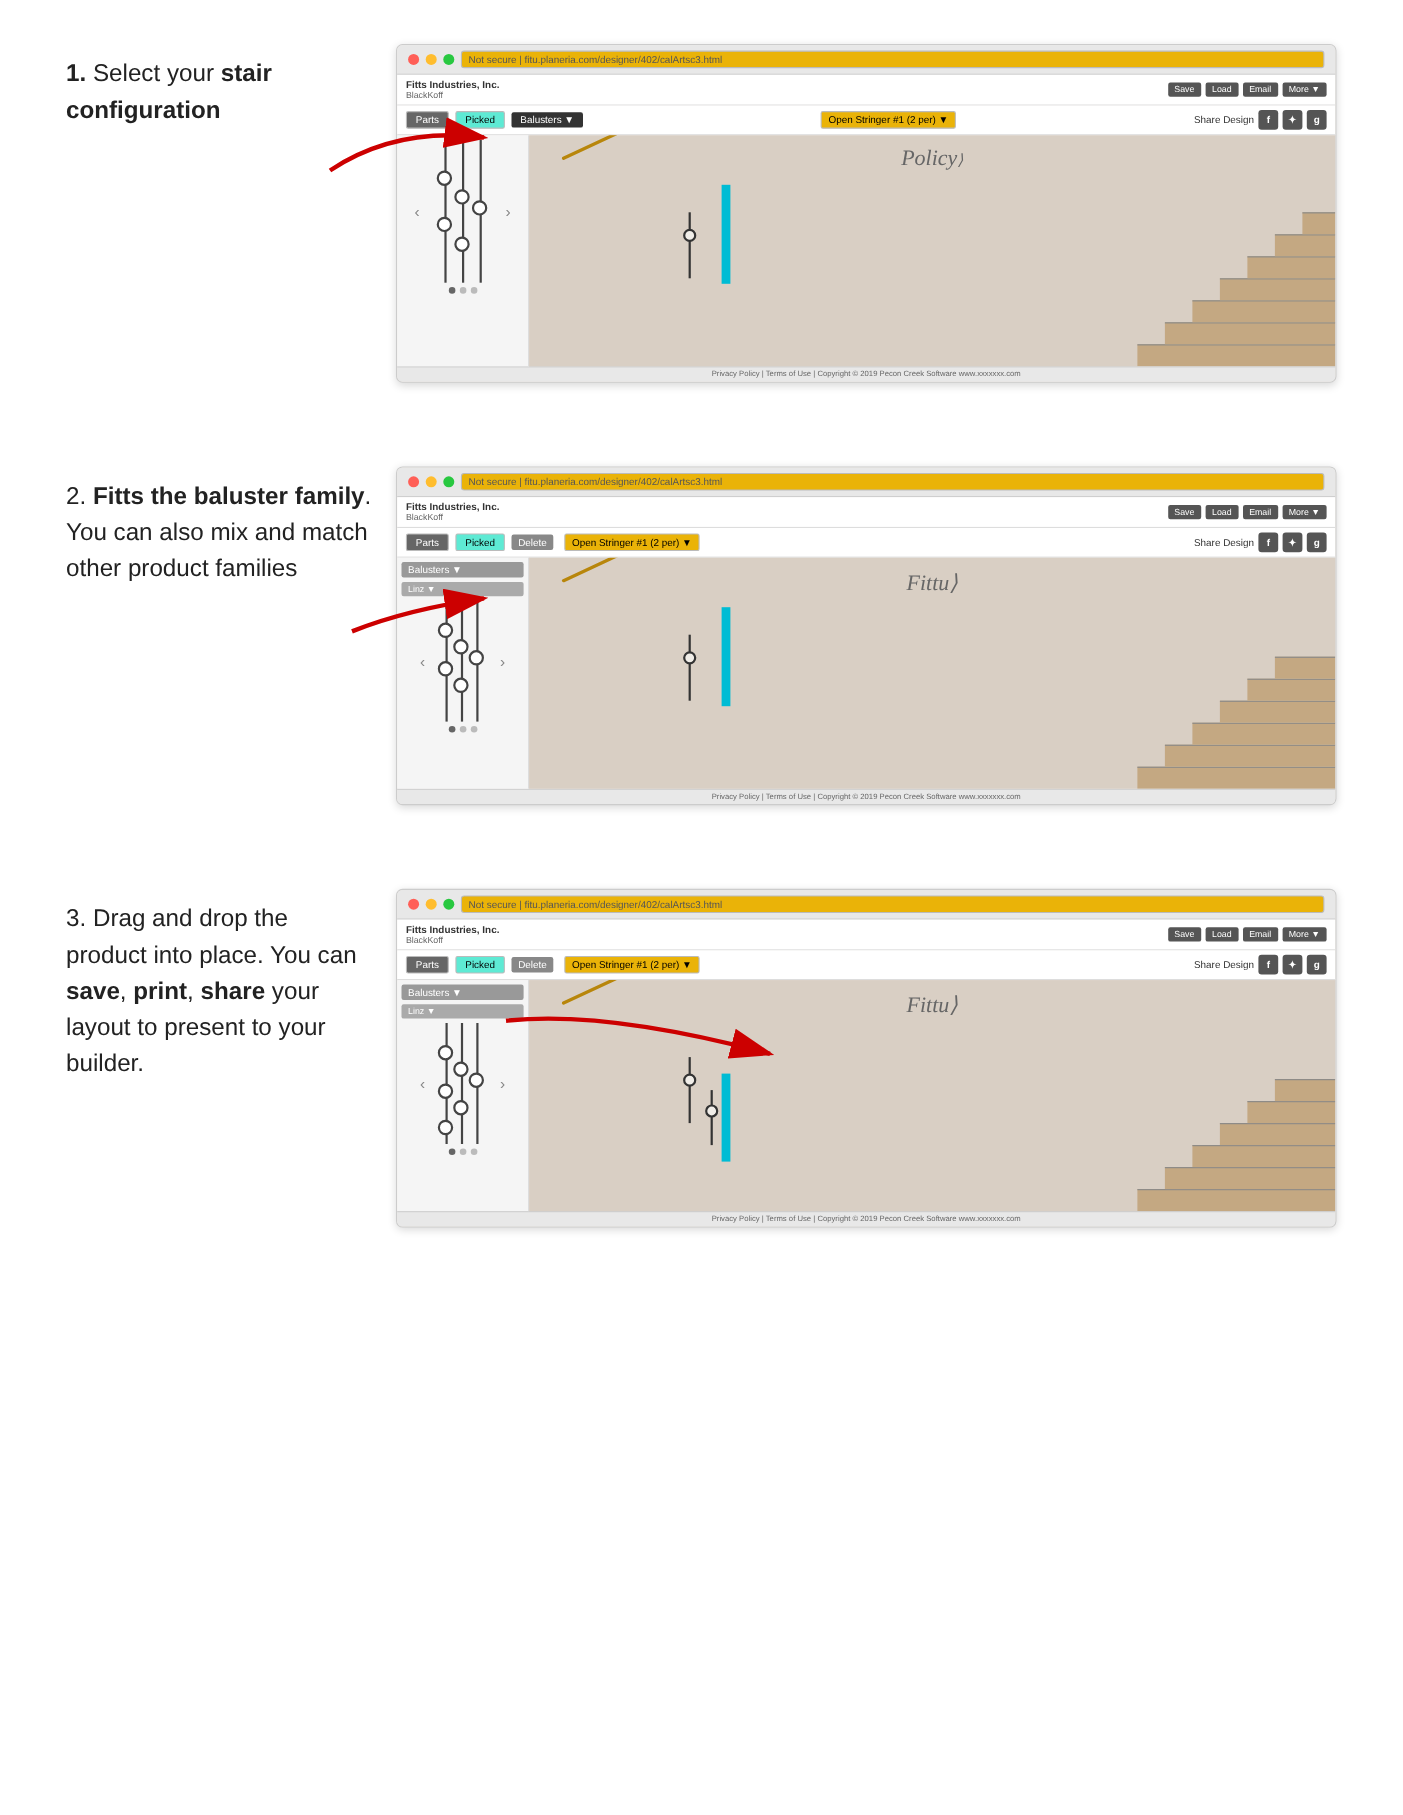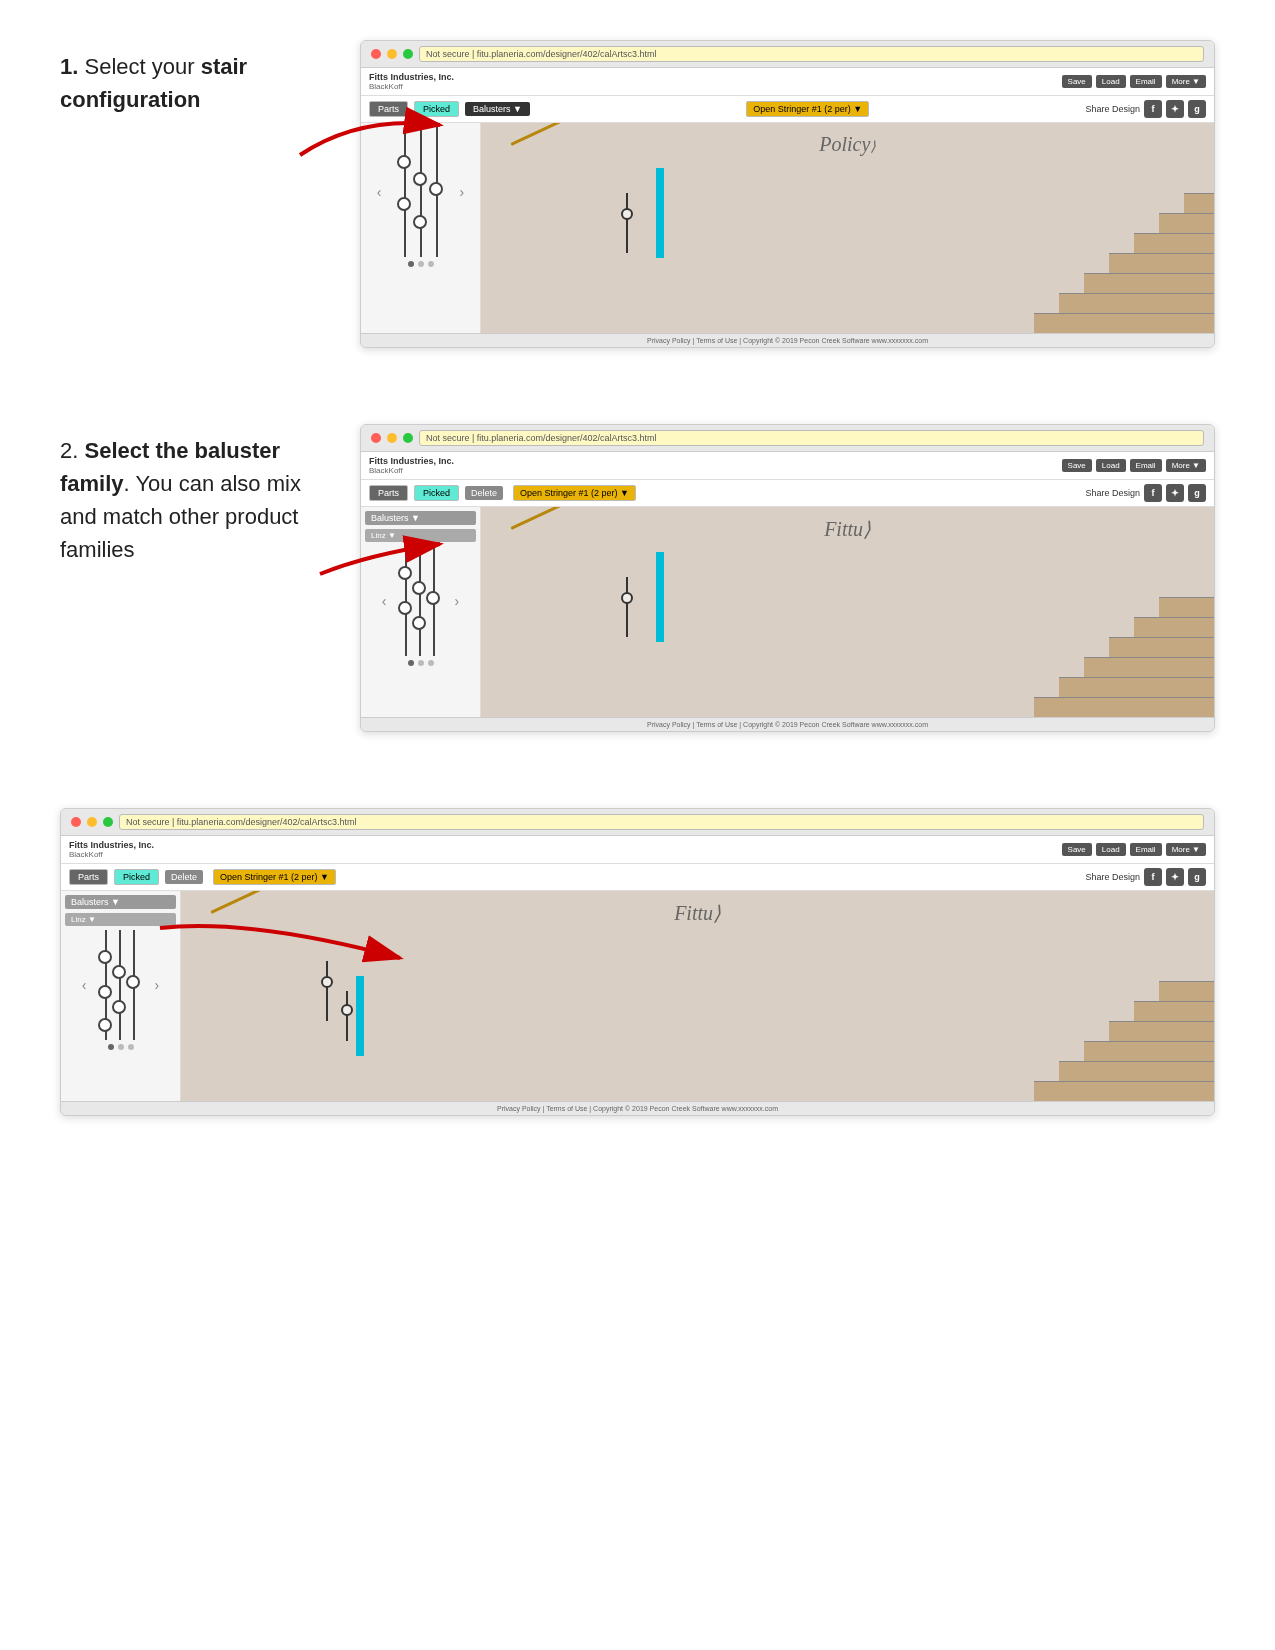"Not secure |" .url-bar { background: #fef9c3 -> #eab308 }
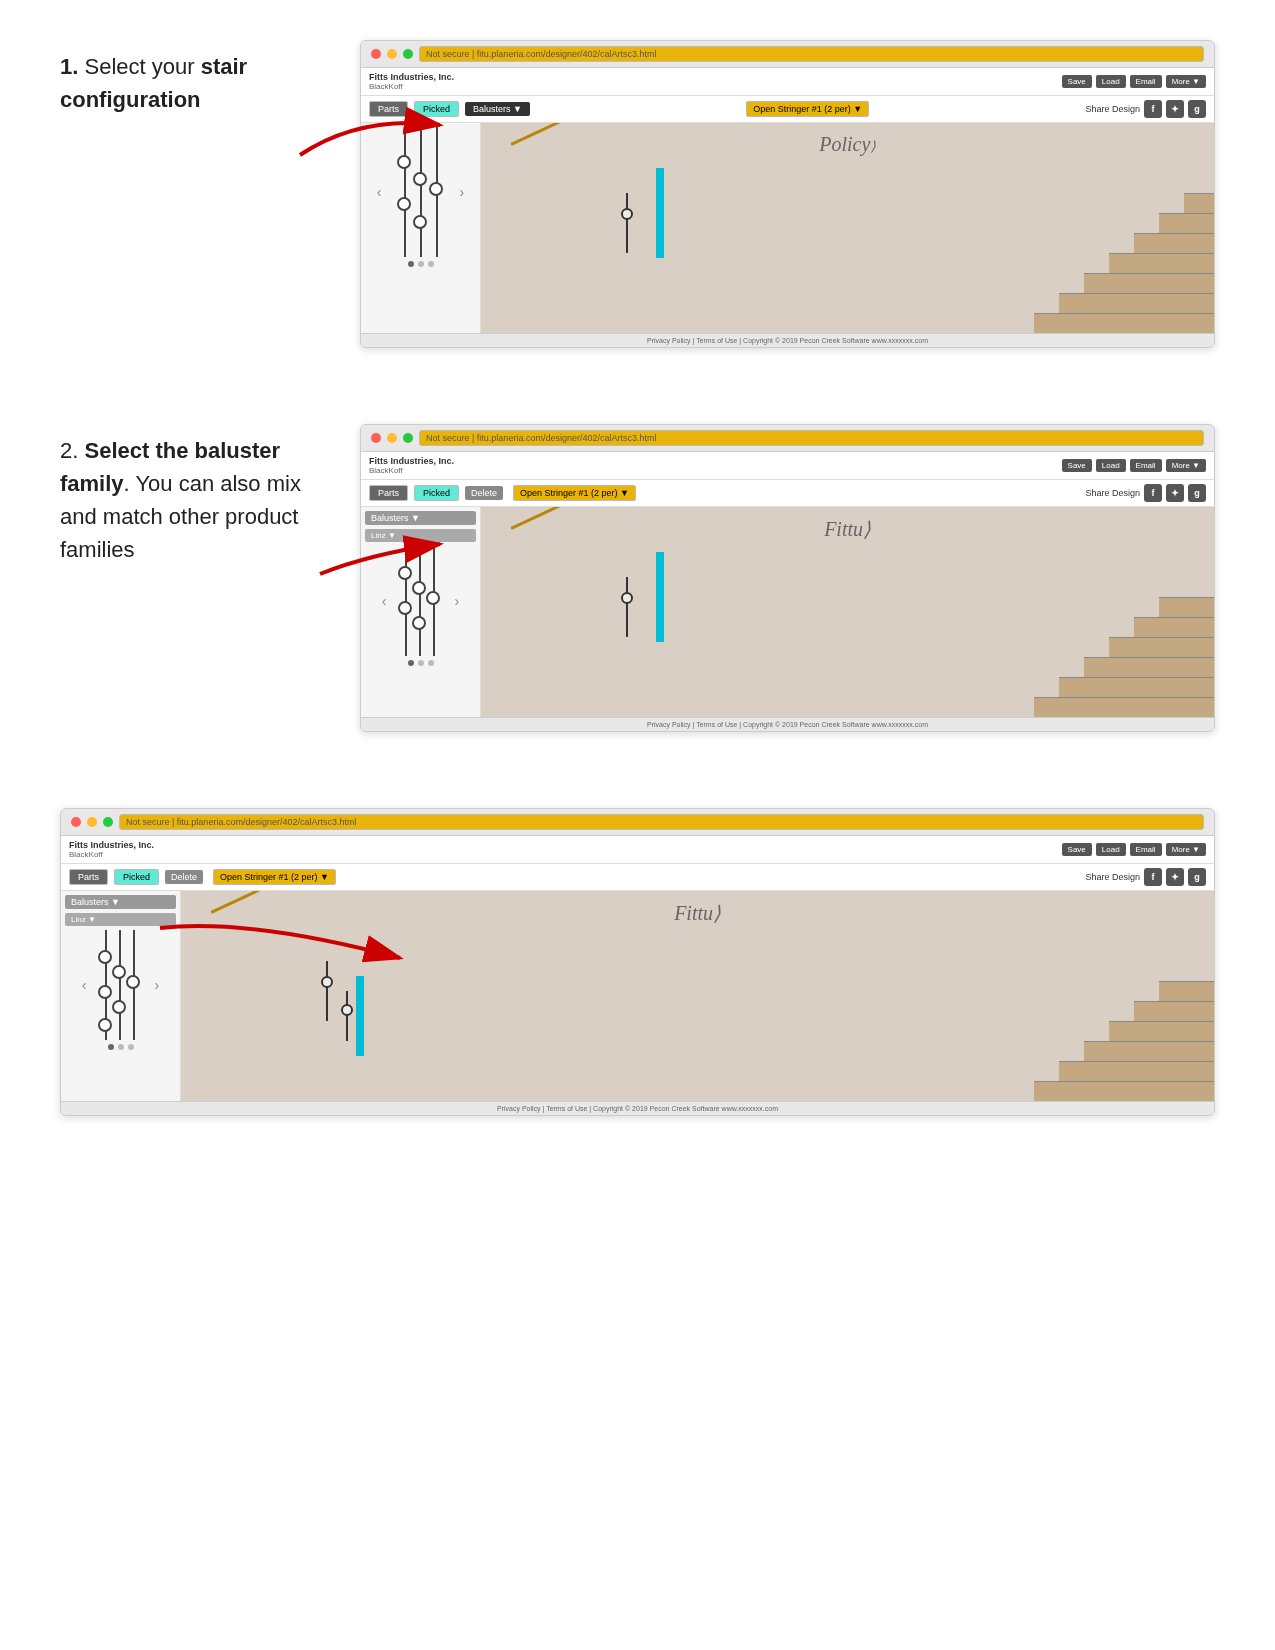"Select the baluster family" b { text: Select -> Fitts }
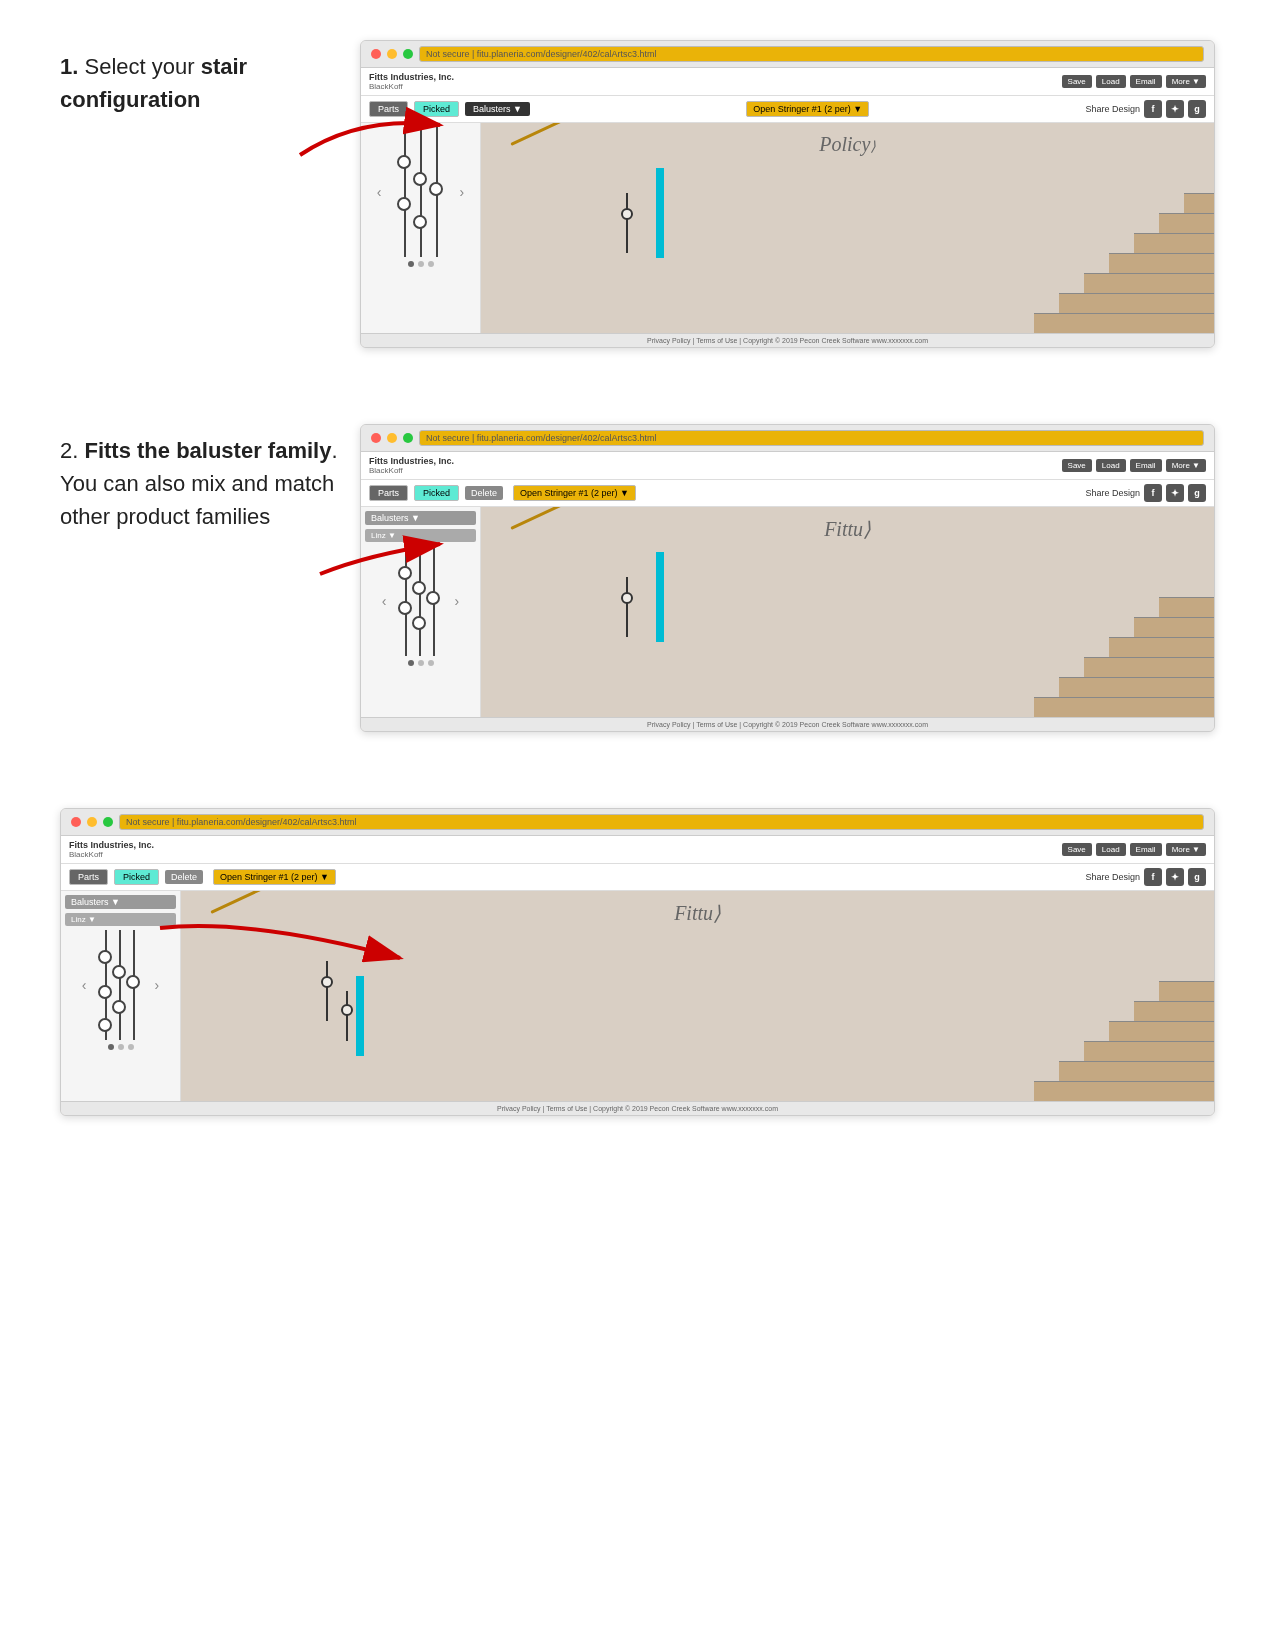"3. Drag and drop the" div.text-side { html: none -> <div> <span>3.</span> <span> Drag and drop the product into place. You can <b>save</b>, <b>print</b>, <b>share</b> your layout to present to your builder.</span> </div> }
